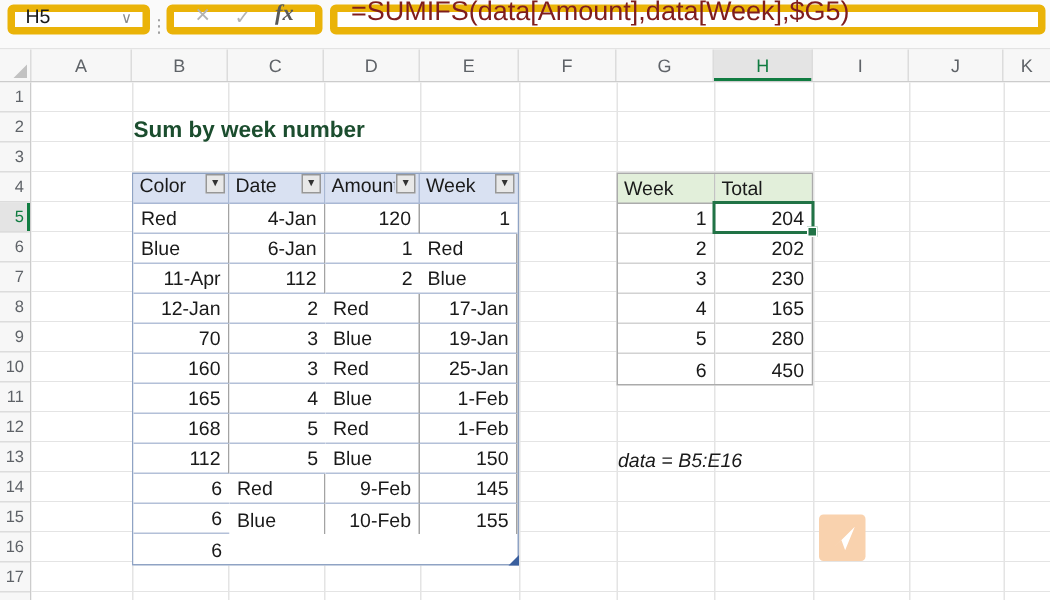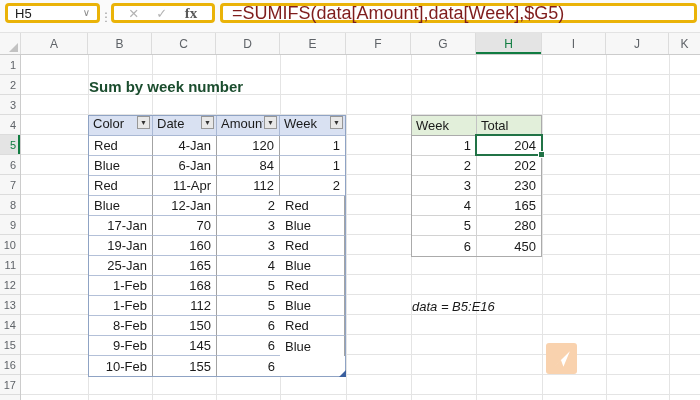"H5" .fbox { align-items: center -> flex-end; border: 3px solid #eab308 -> 5px solid #eab308 }
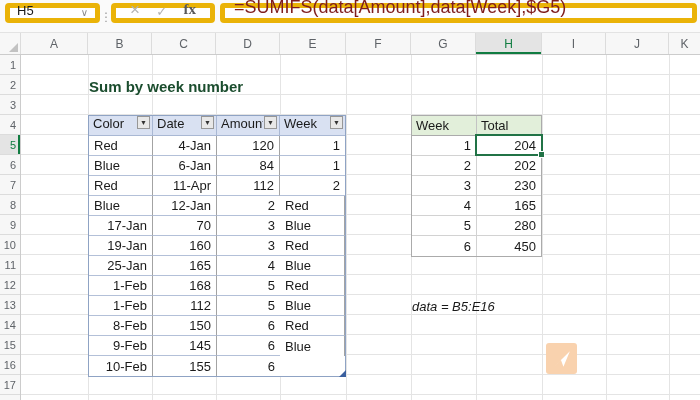"fx" .icon-fx { font-style: none -> italic }
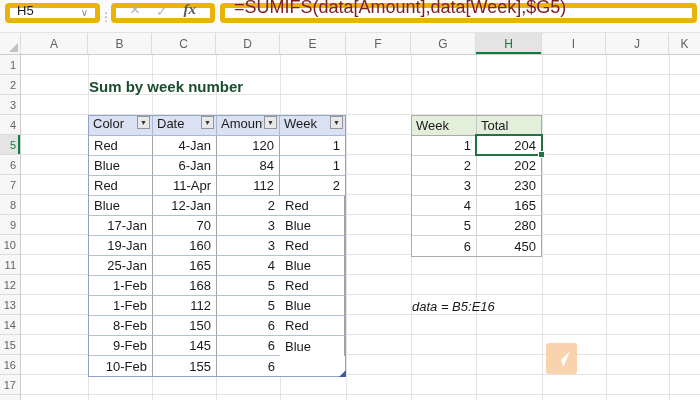"84" div.dt-c { html: <div>84</div> -> none }
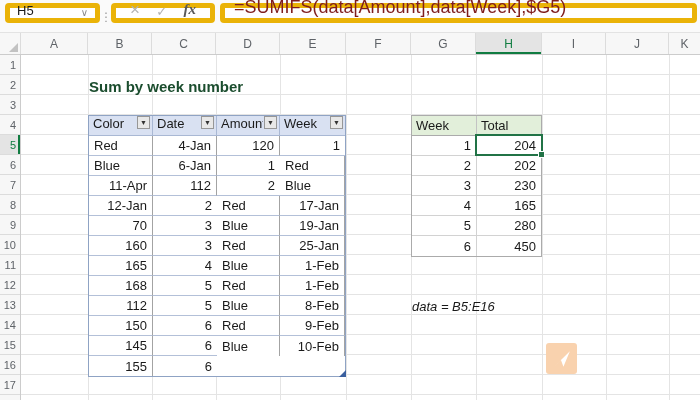"8-Feb" div.dt-c { html: <div>8-Feb</div> -> none }
